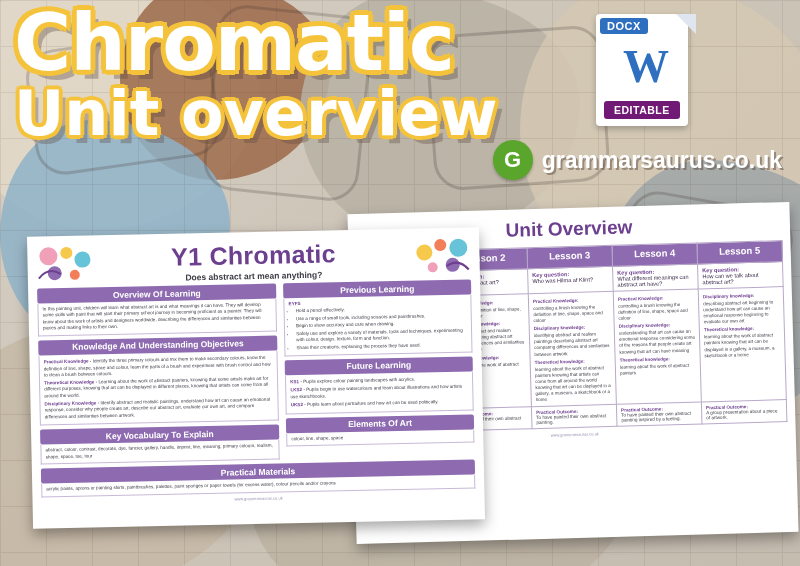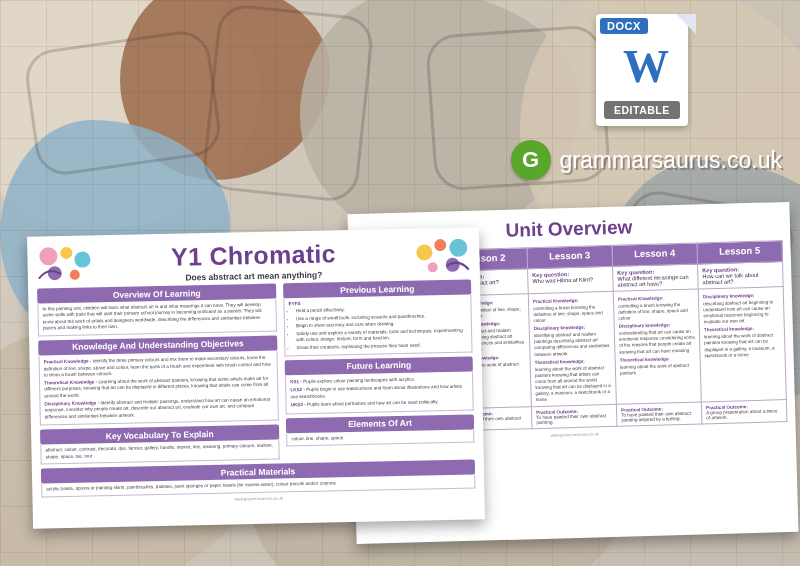"Chromatic" div.headline-wrap { html: none -> <div> <div>Chromatic</div> <div>Unit overview</div> </div> }
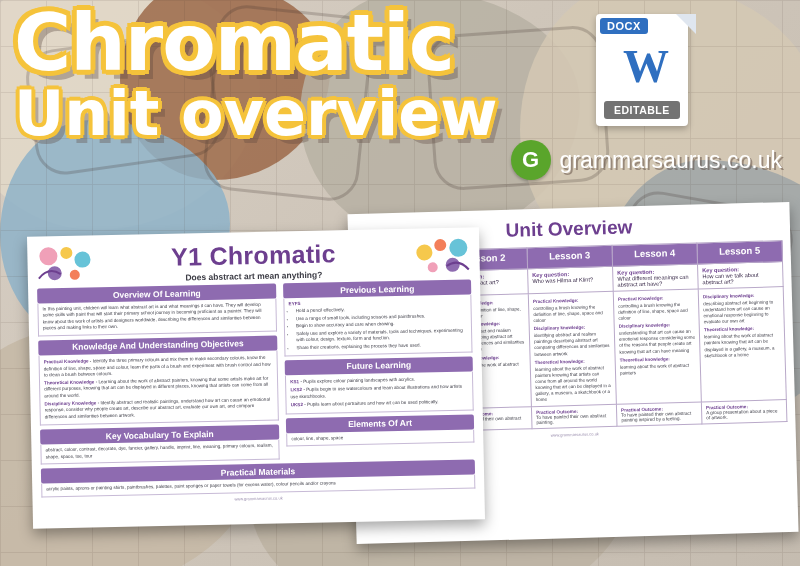"EDITABLE" .docx .editable { background: #737373 -> #701a75 }
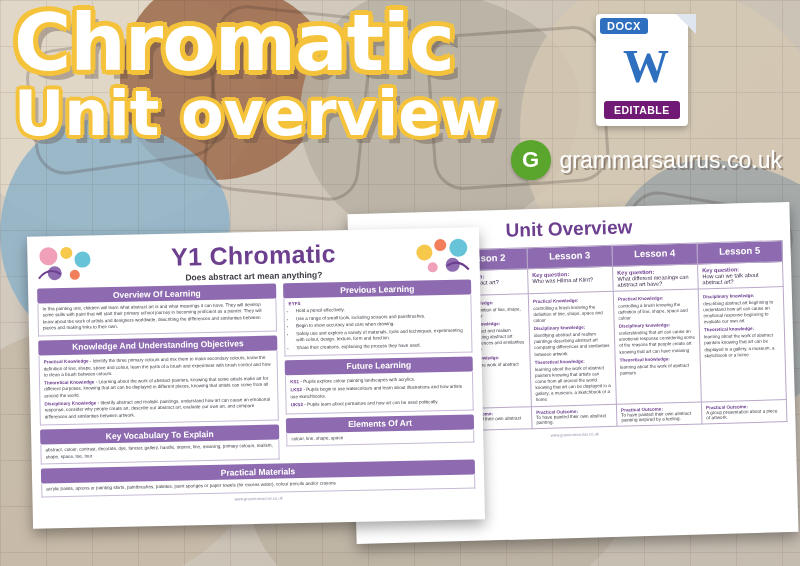"grammarsaurus.co.uk" .brand .txt { font-weight: normal -> bold }
